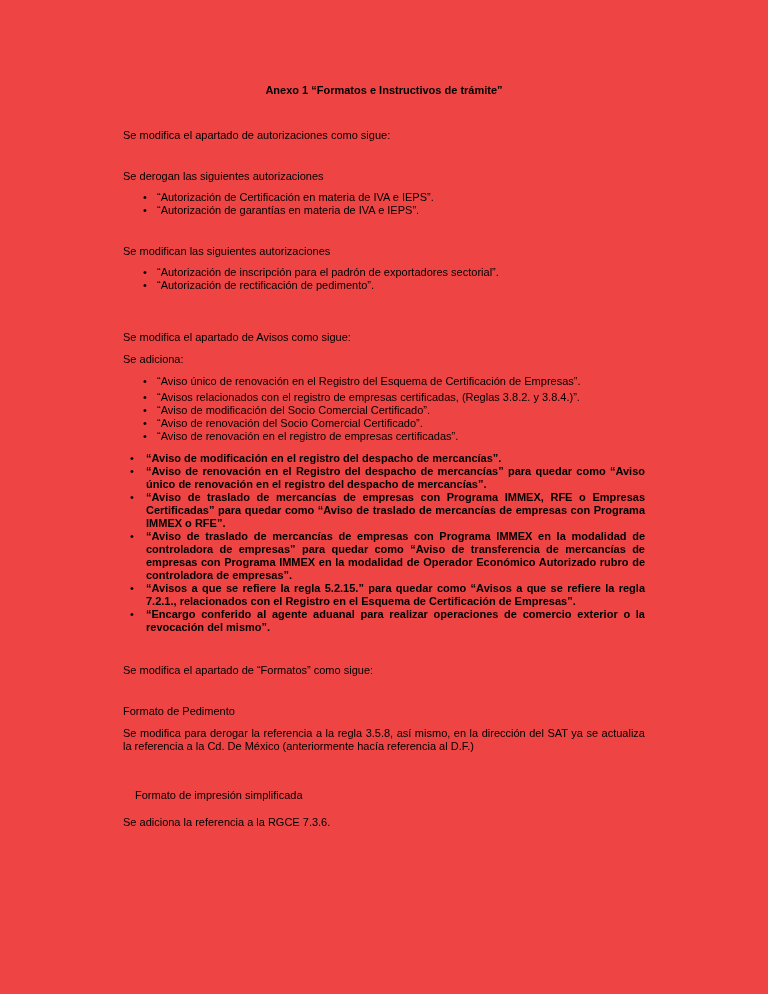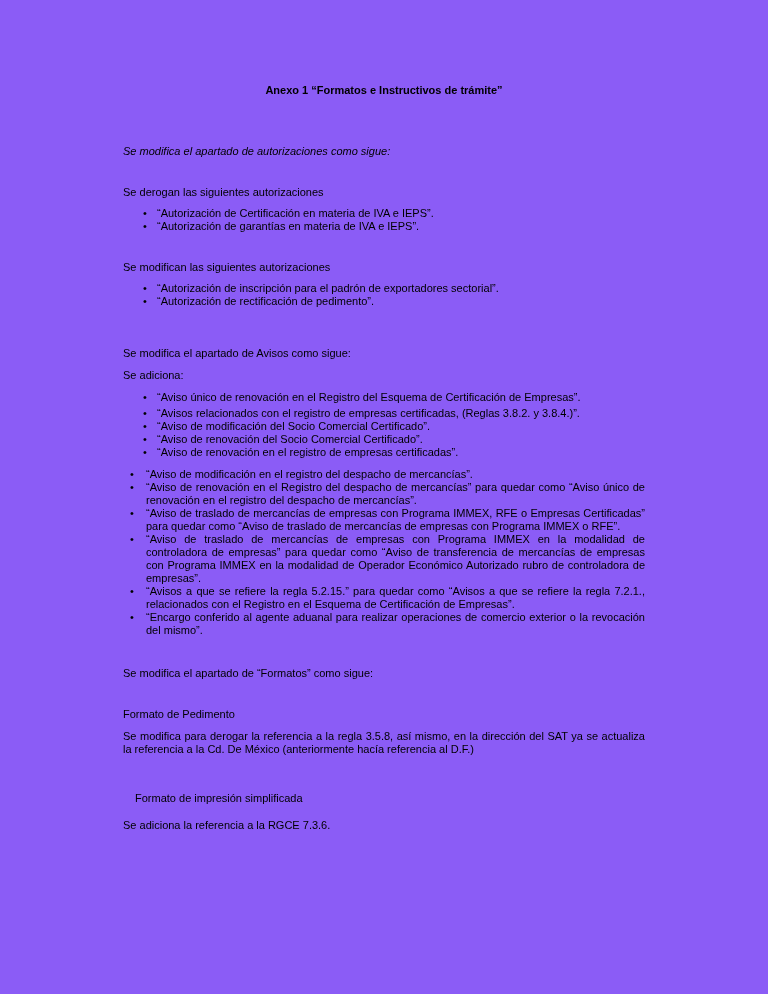"Anexo 1 “Formatos e Instructivos" .page { background: #8b5cf6 -> #ef4444 }
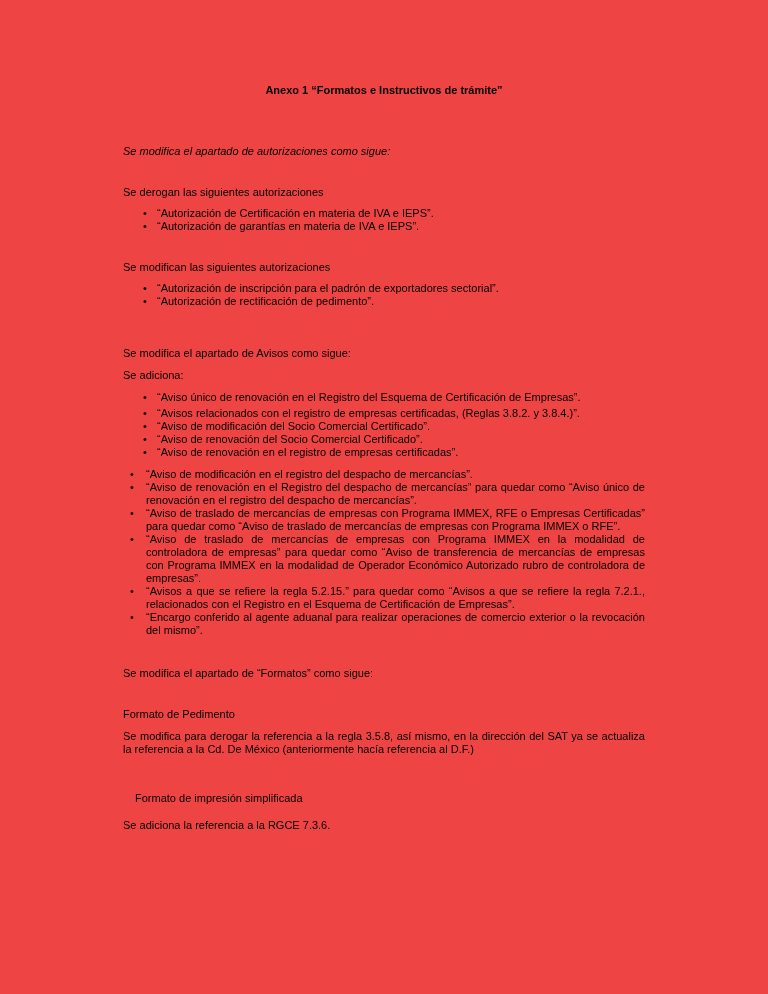"Se modifica el apartado de autorizaciones" .mt-title { font-style: italic -> none; margin-top: 48px -> 32px }
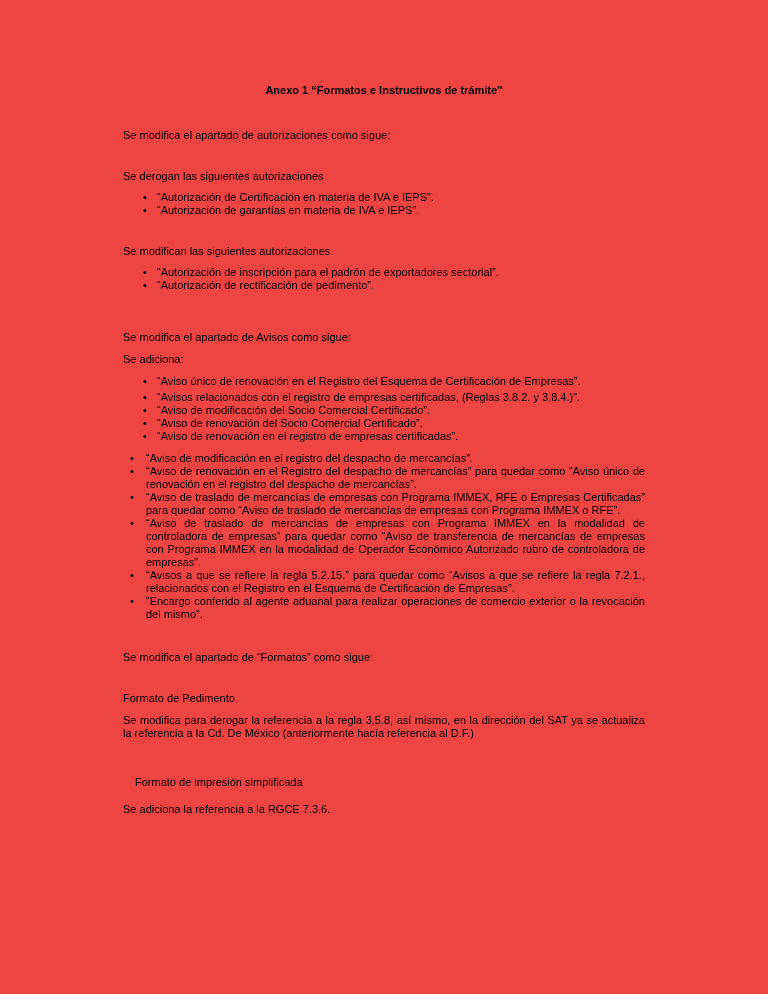"“Aviso de modificación en el" .list-2 .item-text { font-weight: none -> bold }
